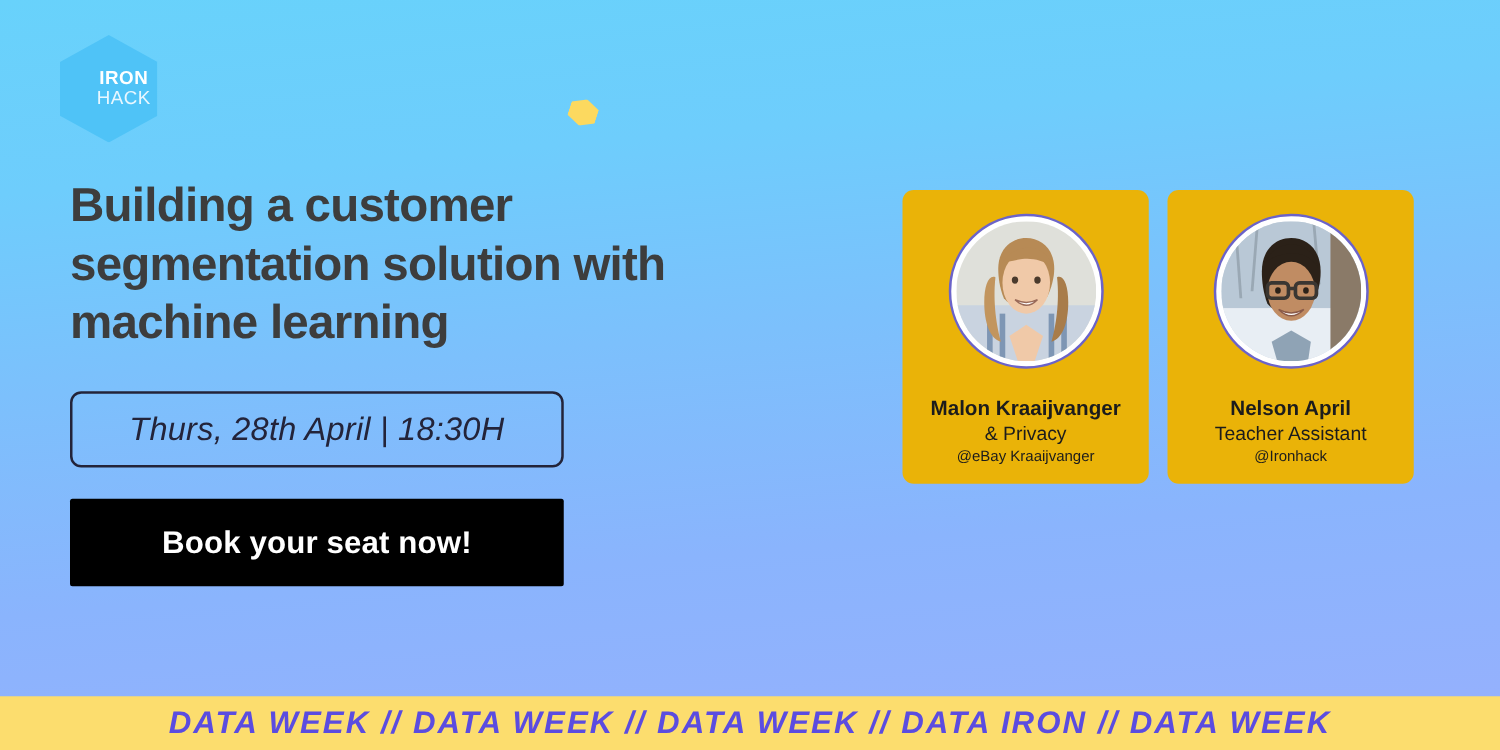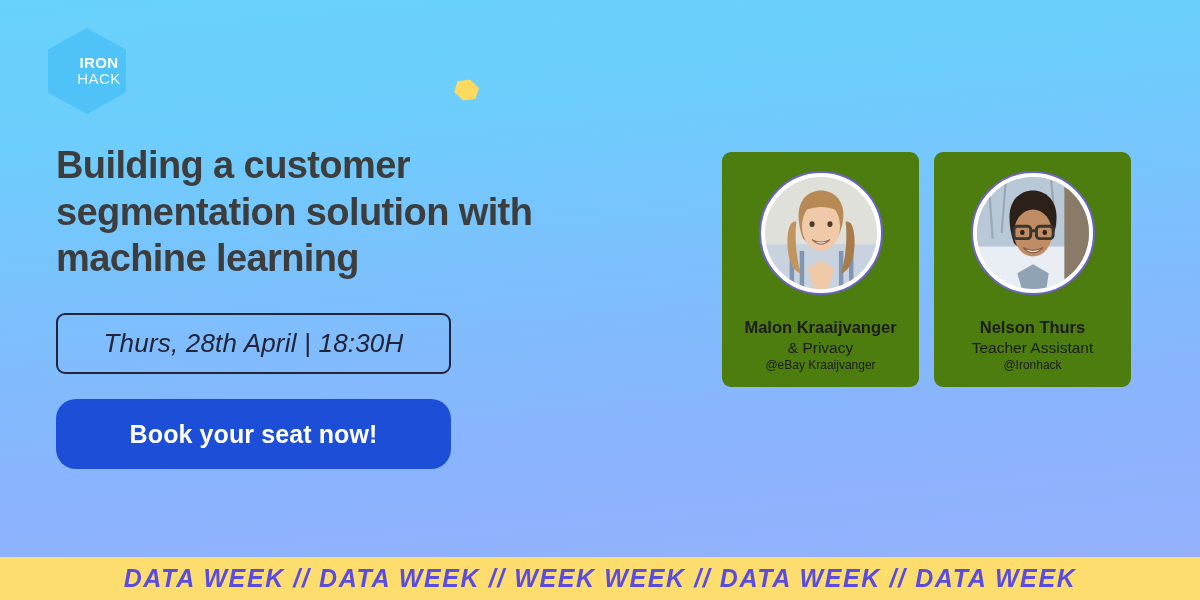"Malon Kraaijvanger" .card { background: #4d7c0f -> #eab308 }
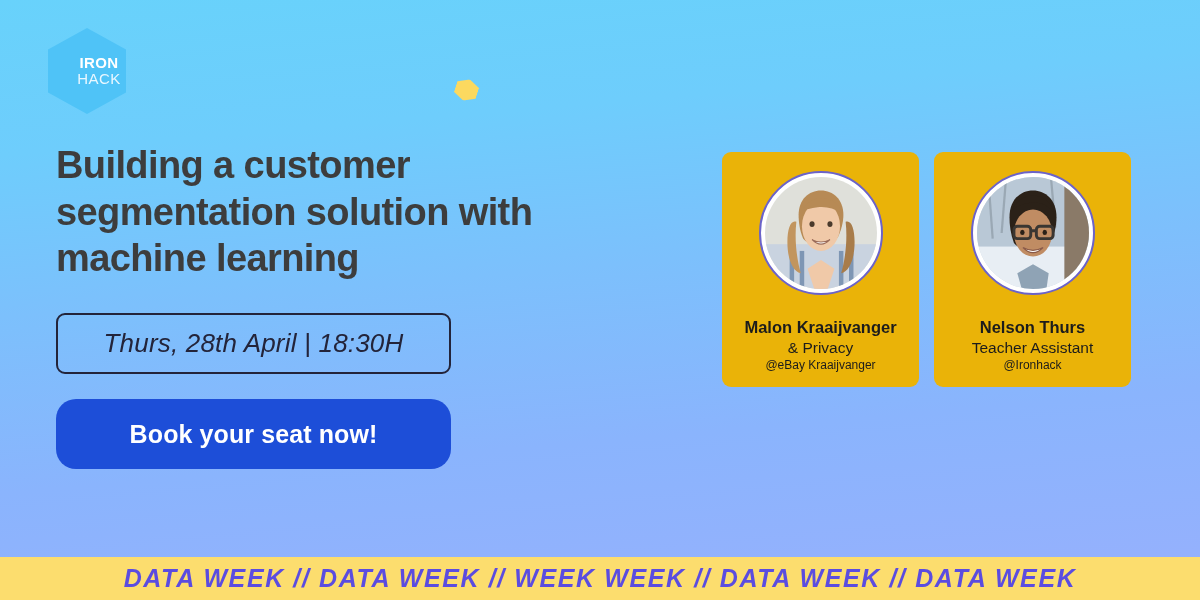"Nelson Thurs" div.card-name { text: Thurs -> April }
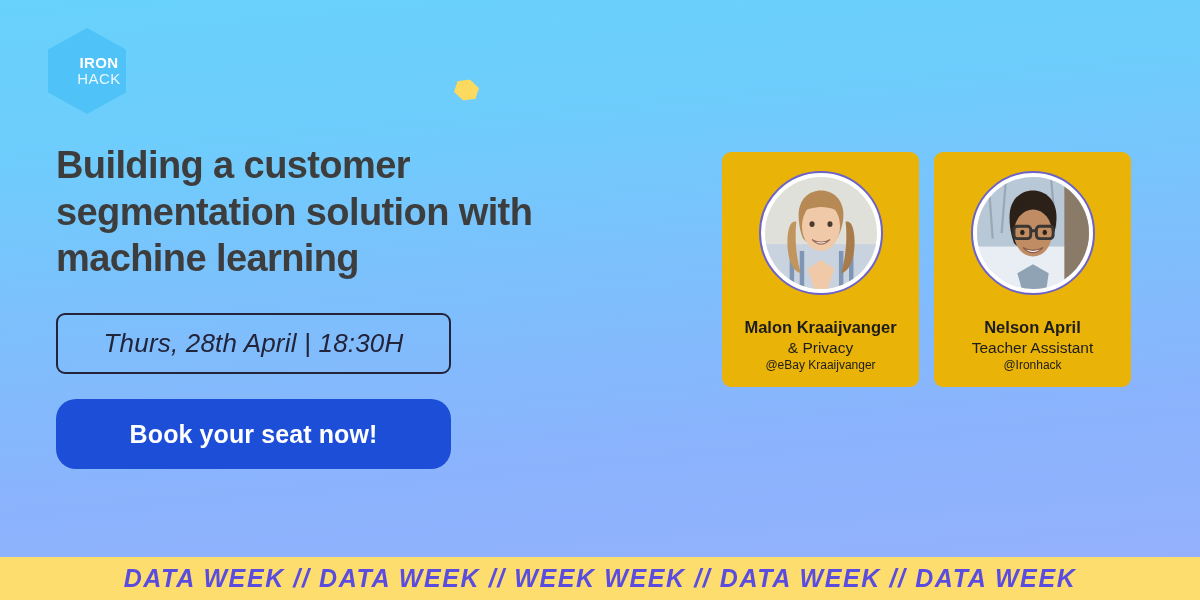"Book your seat now!" .cta-button { background: #1d4ed8 -> #000000; border-radius: 20px -> 2px }
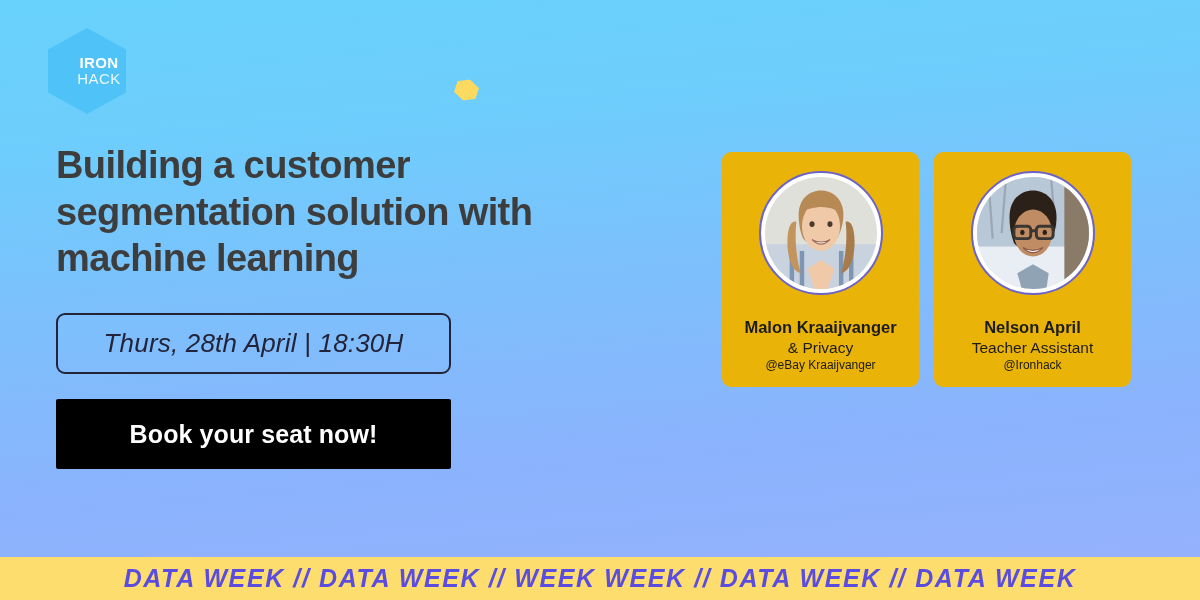"DATA WEEK // DATA WEEK" span.ticker-text { text: WEEK  WEEK  //  DATA  WEEK -> DATA  WEEK  //  DATA  IRON }
